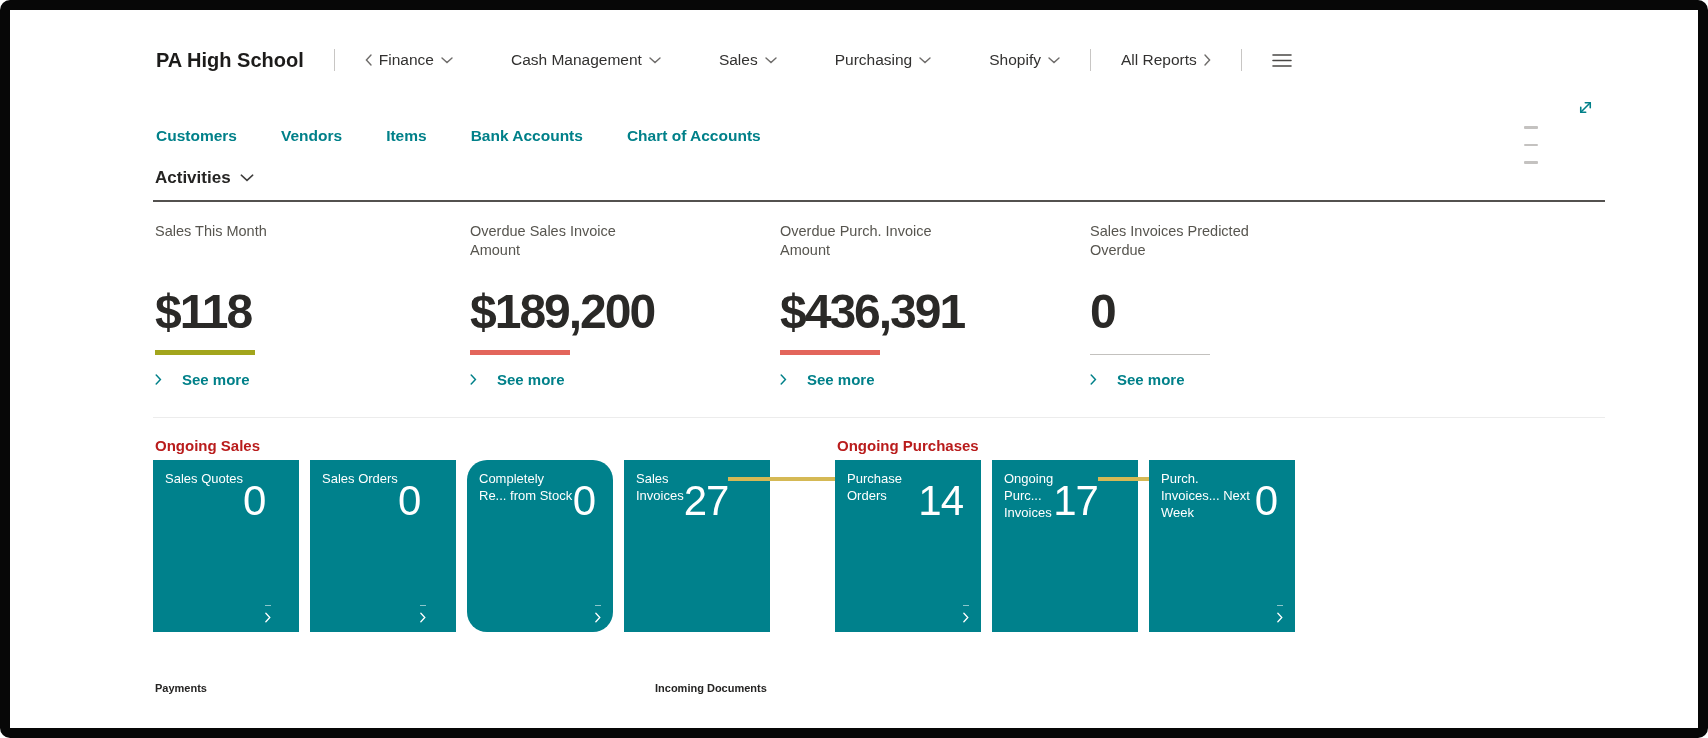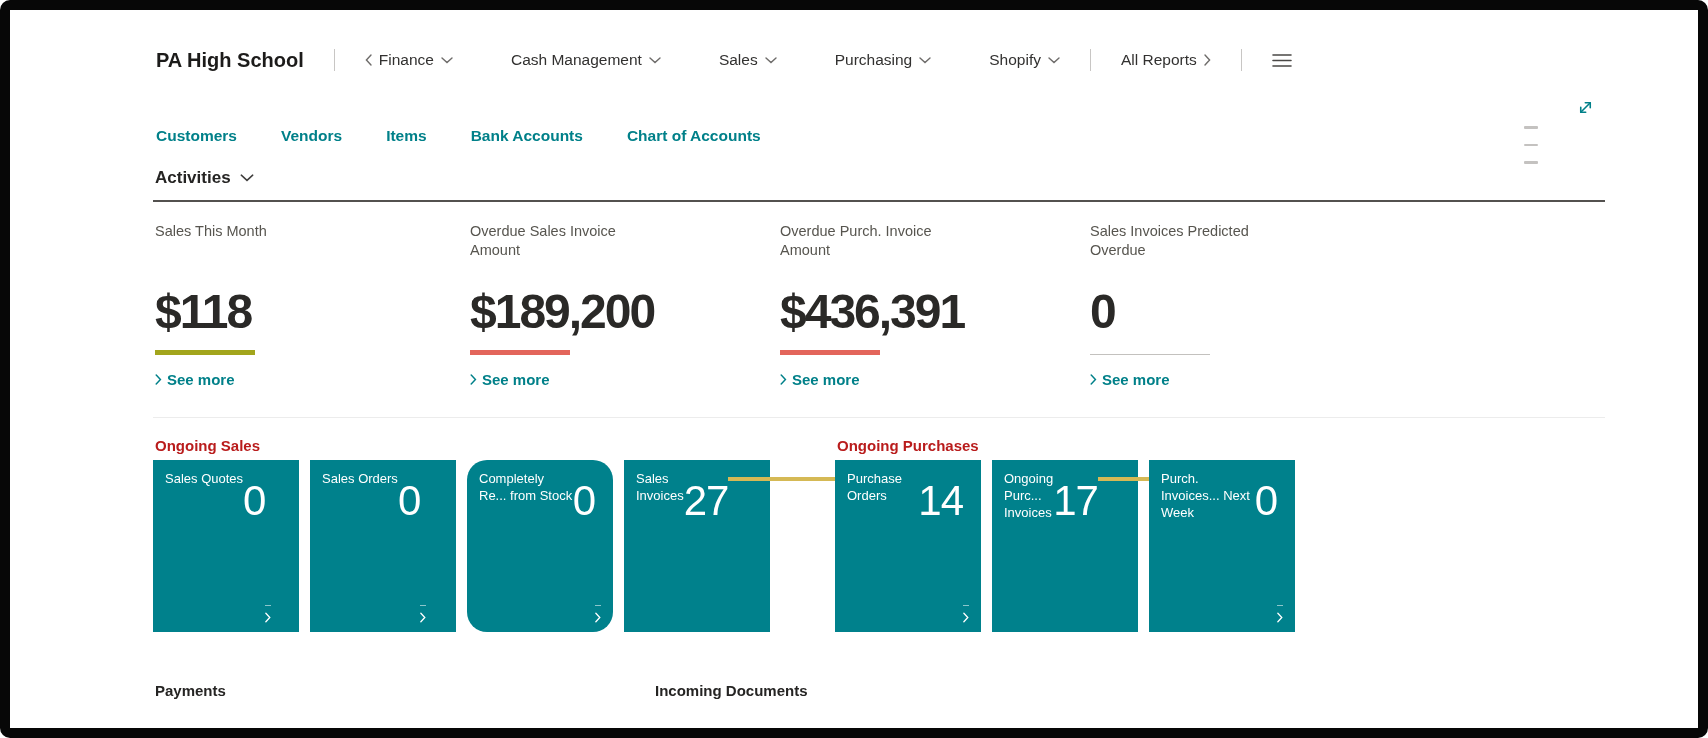"See more" .see-more { gap: 5px -> 20px }
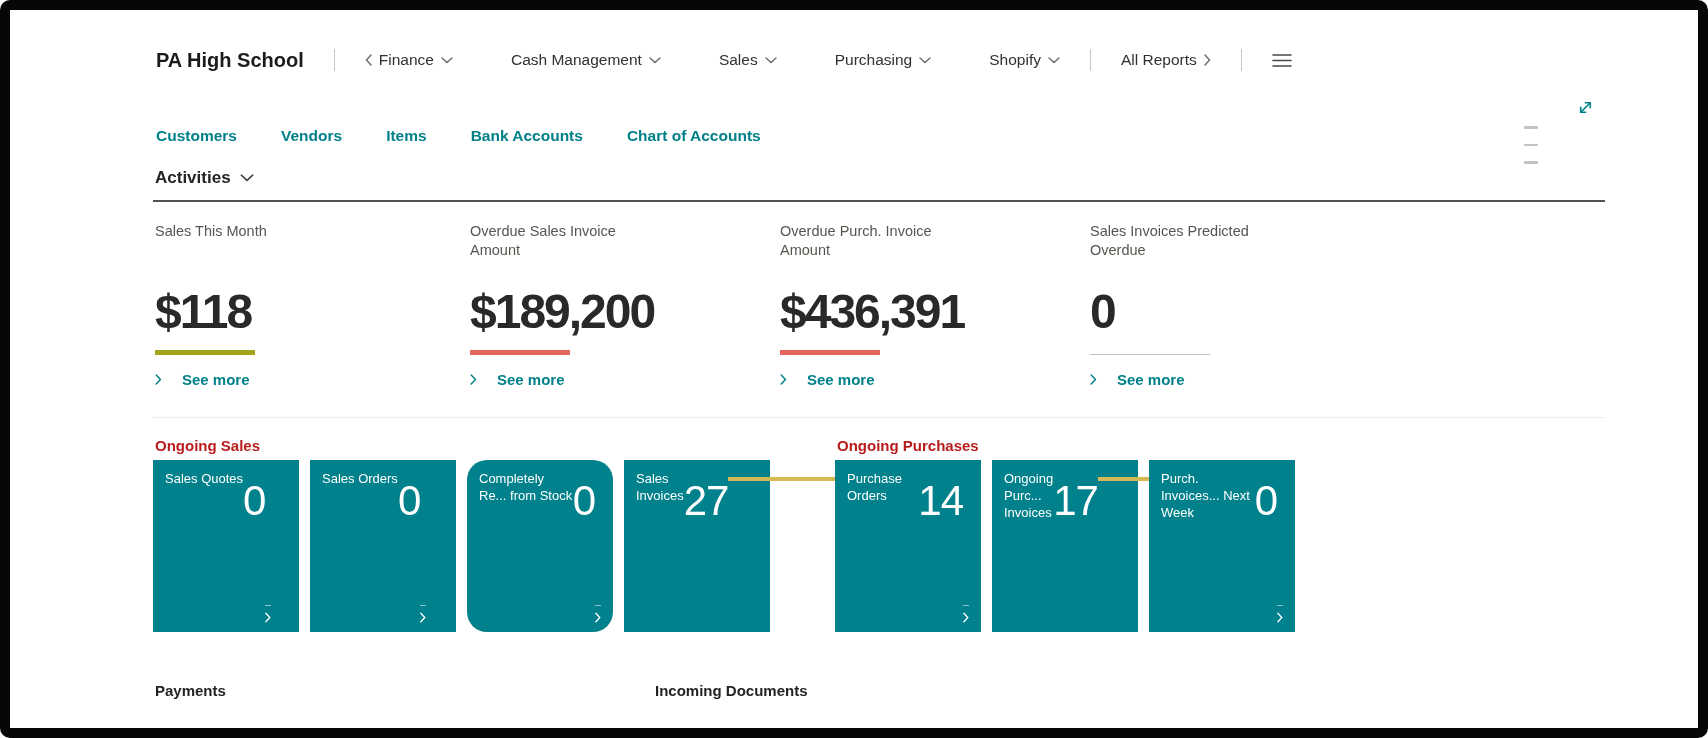"Payments" .bottom-heading { font-size: 15px -> 11px }
